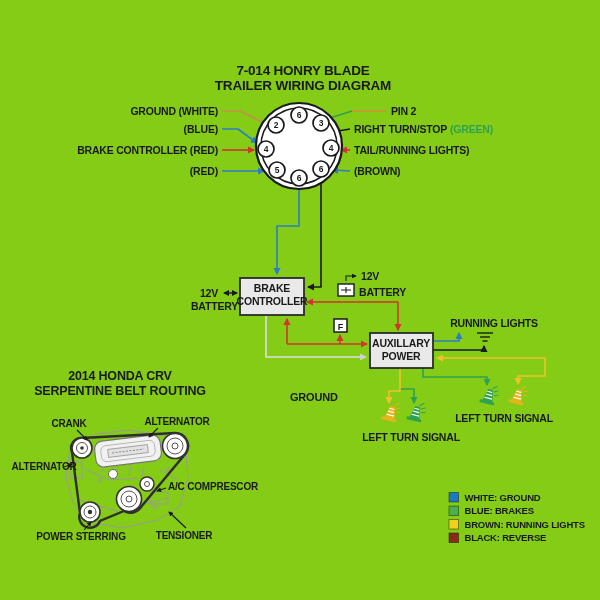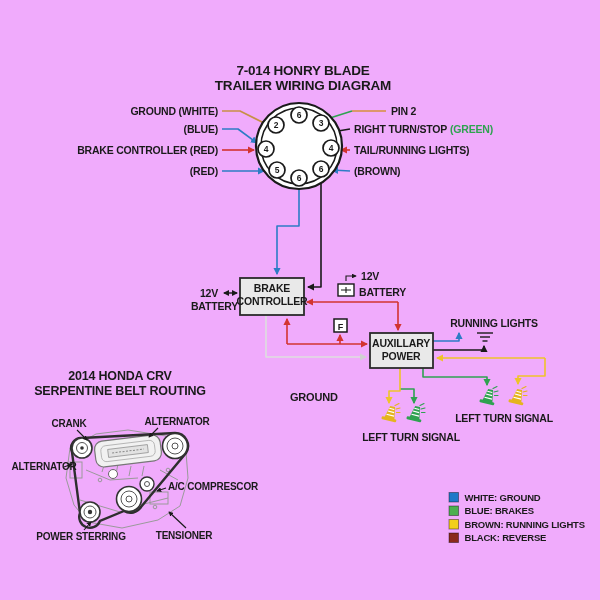"7-014 HONRY BLADE" .stage { background: #f0abfc -> #84cc16 }
